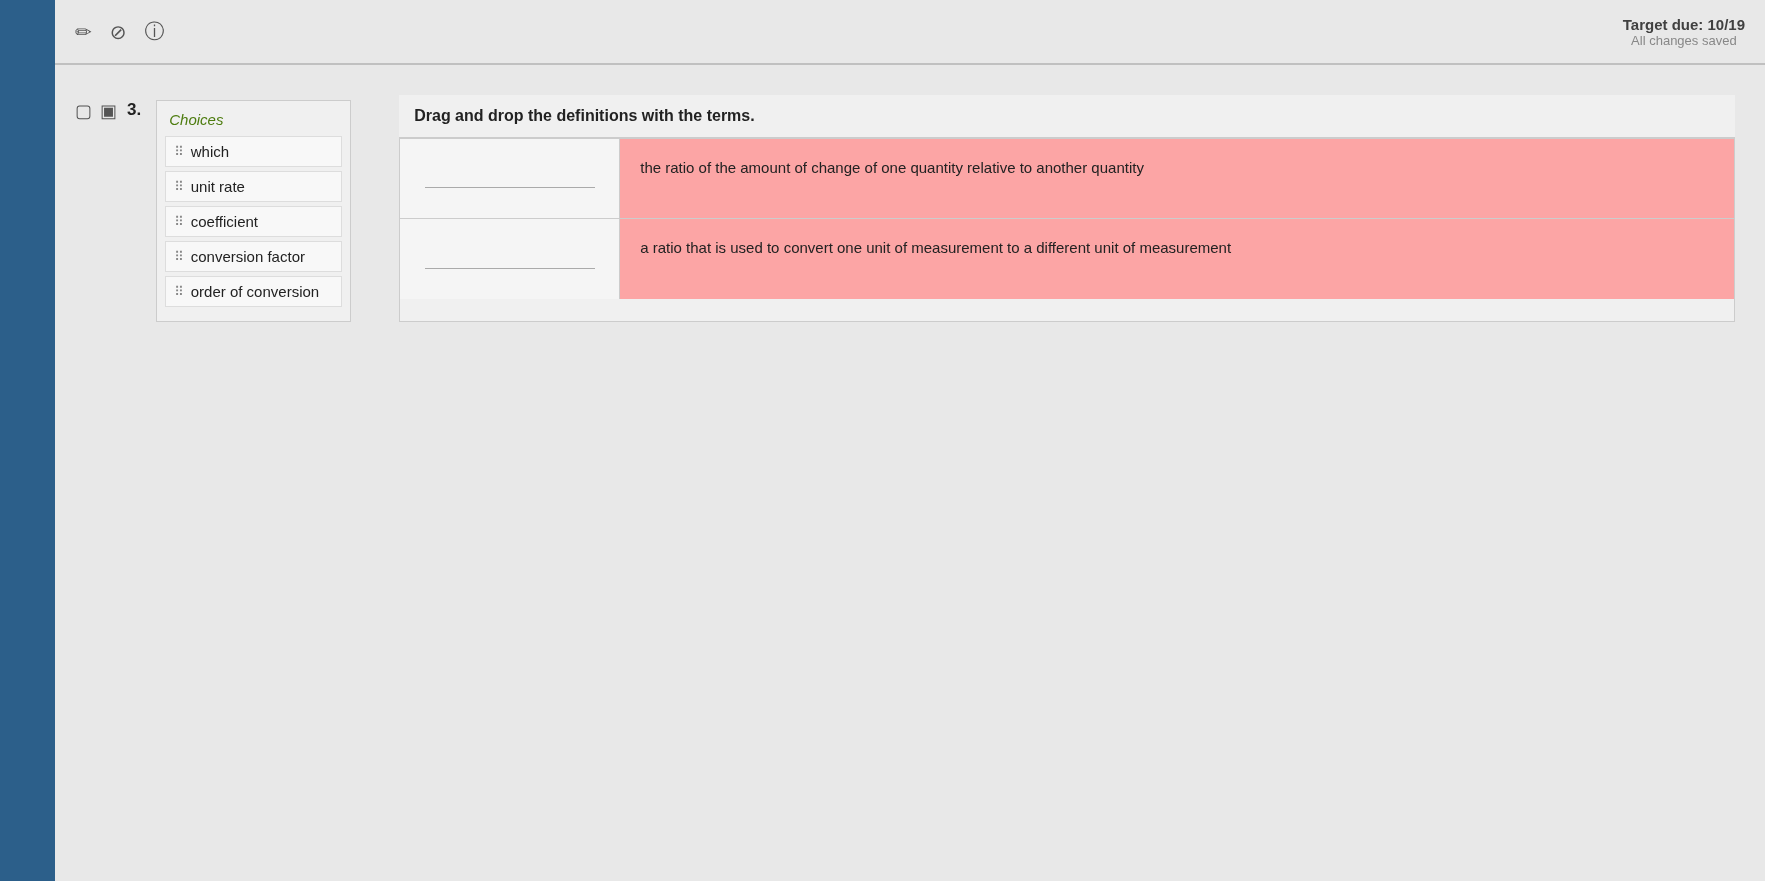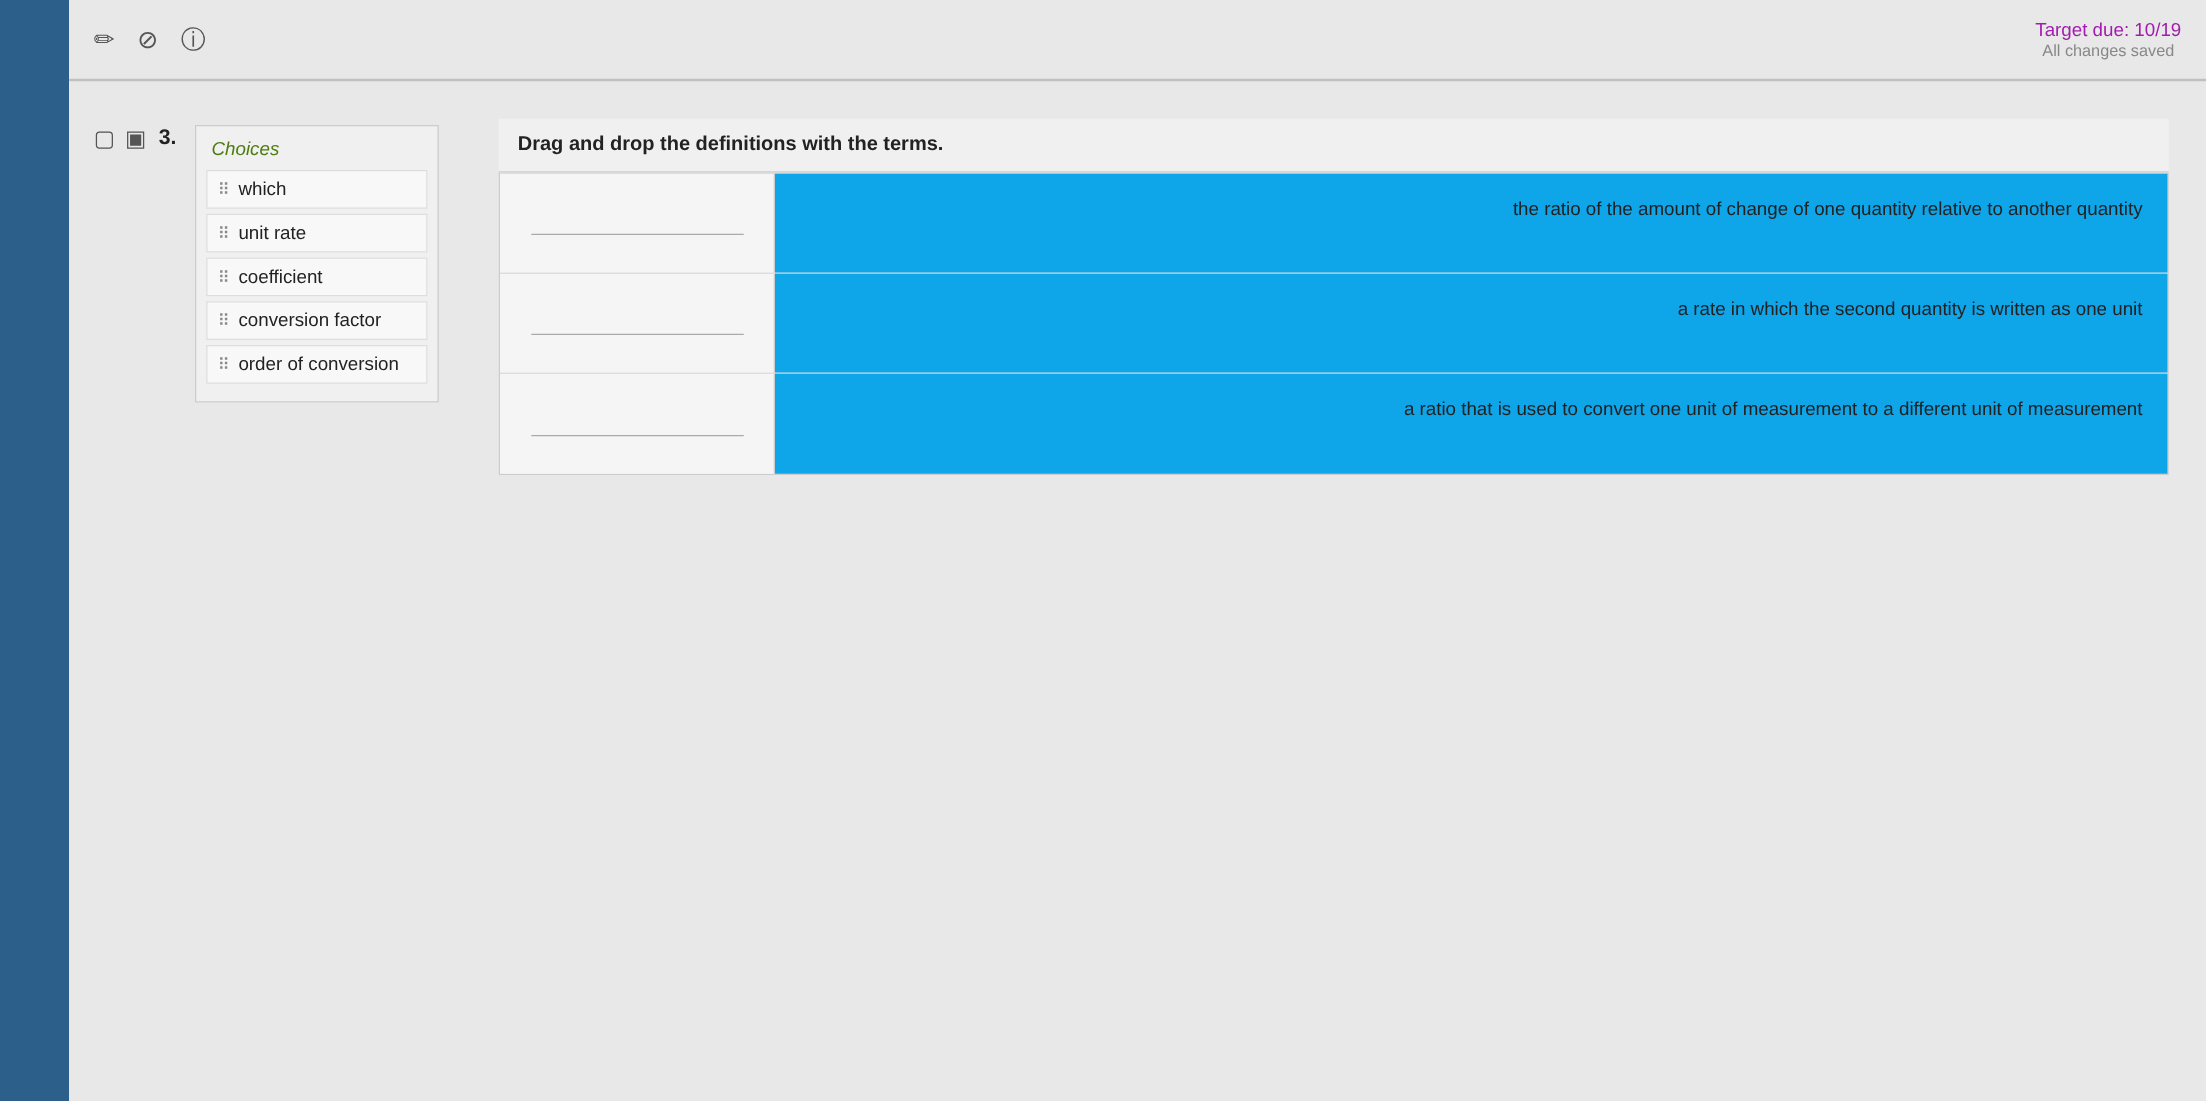"Target due: 10/19" .target-due { color: #a21caf -> #404040; font-weight: normal -> bold }
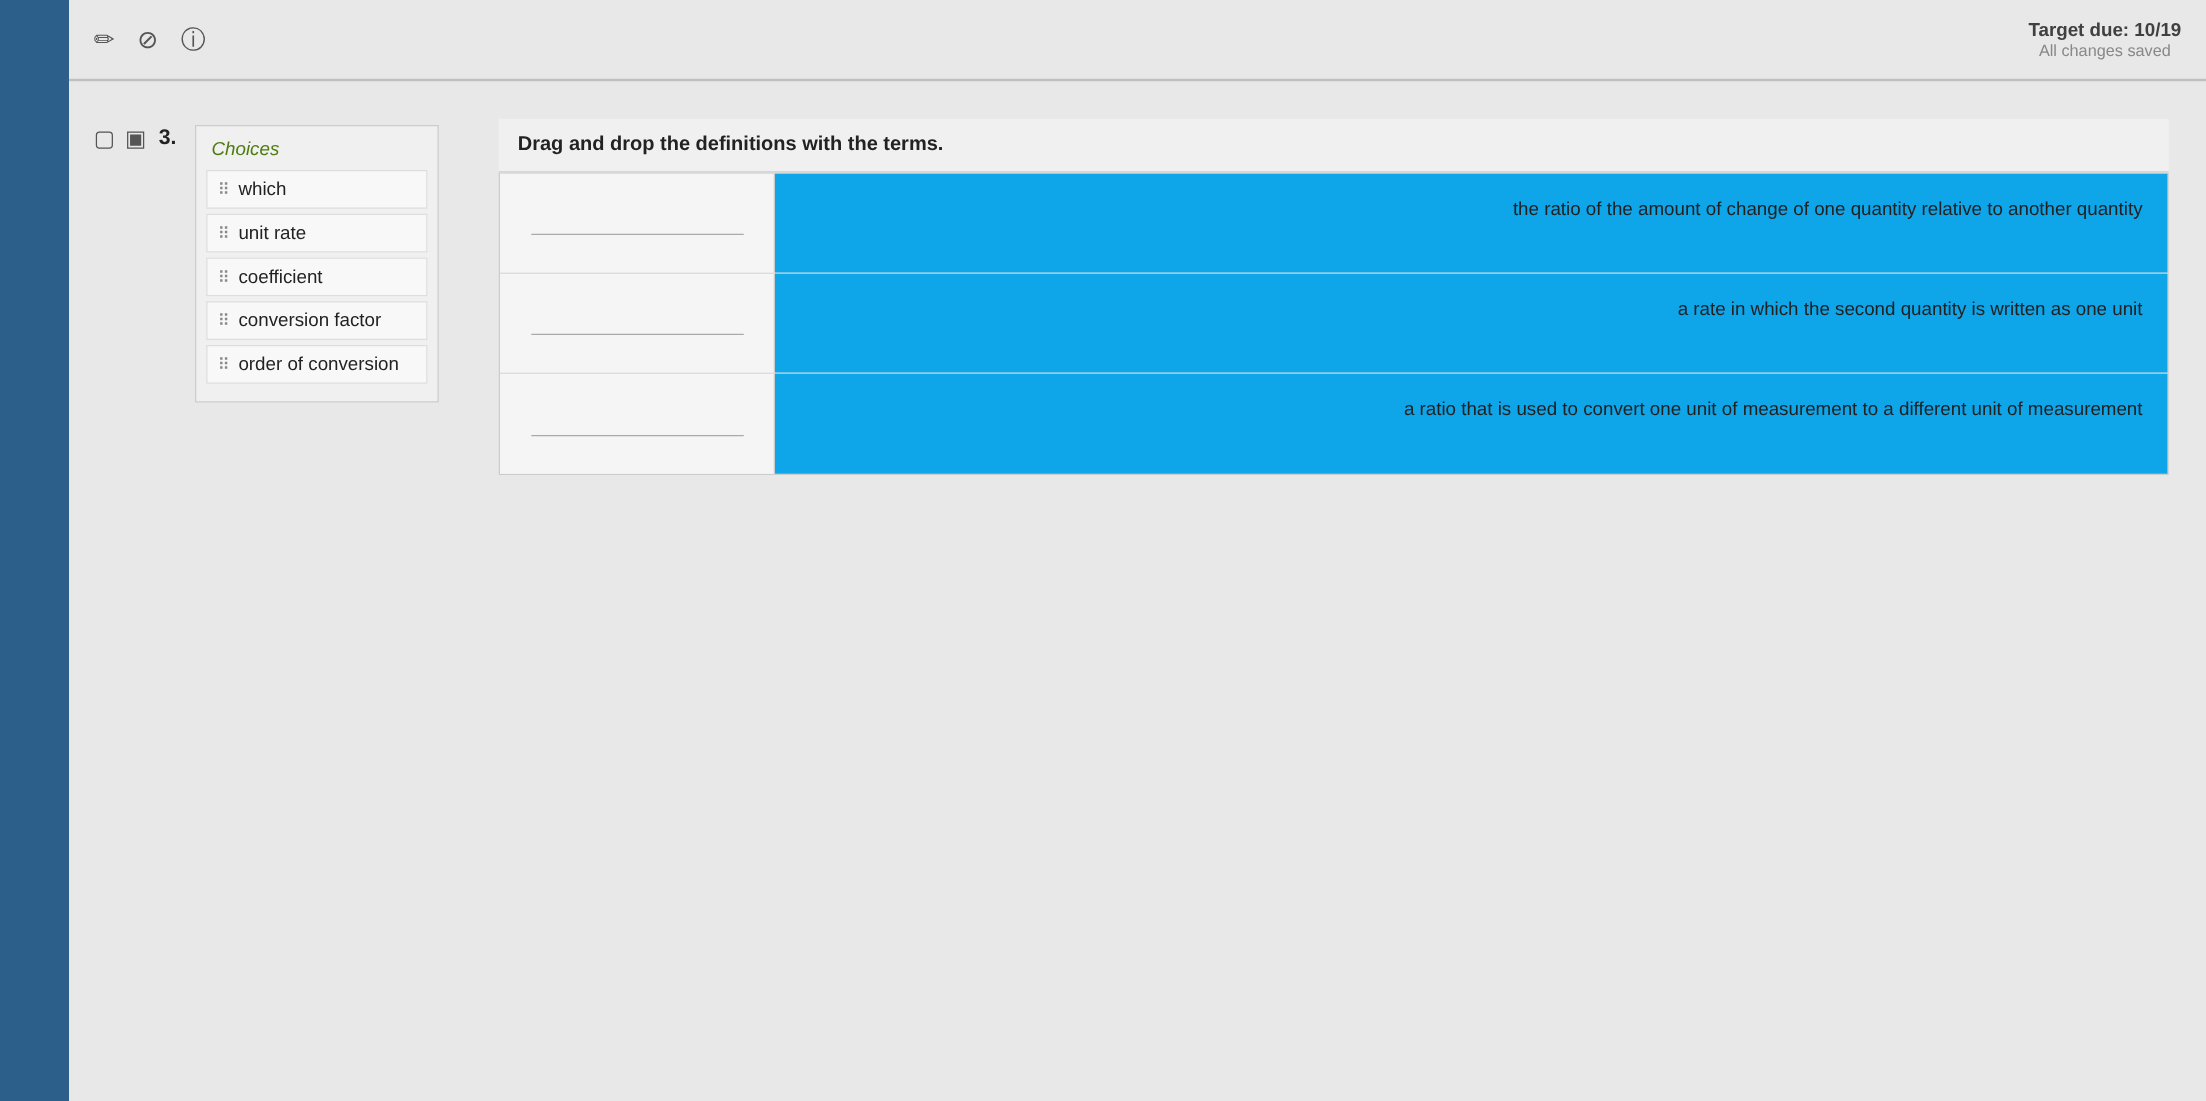"the ratio of the amount" .definition-text-cell { background: #0ea5e9 -> #fca5a5; text-align: right -> none }
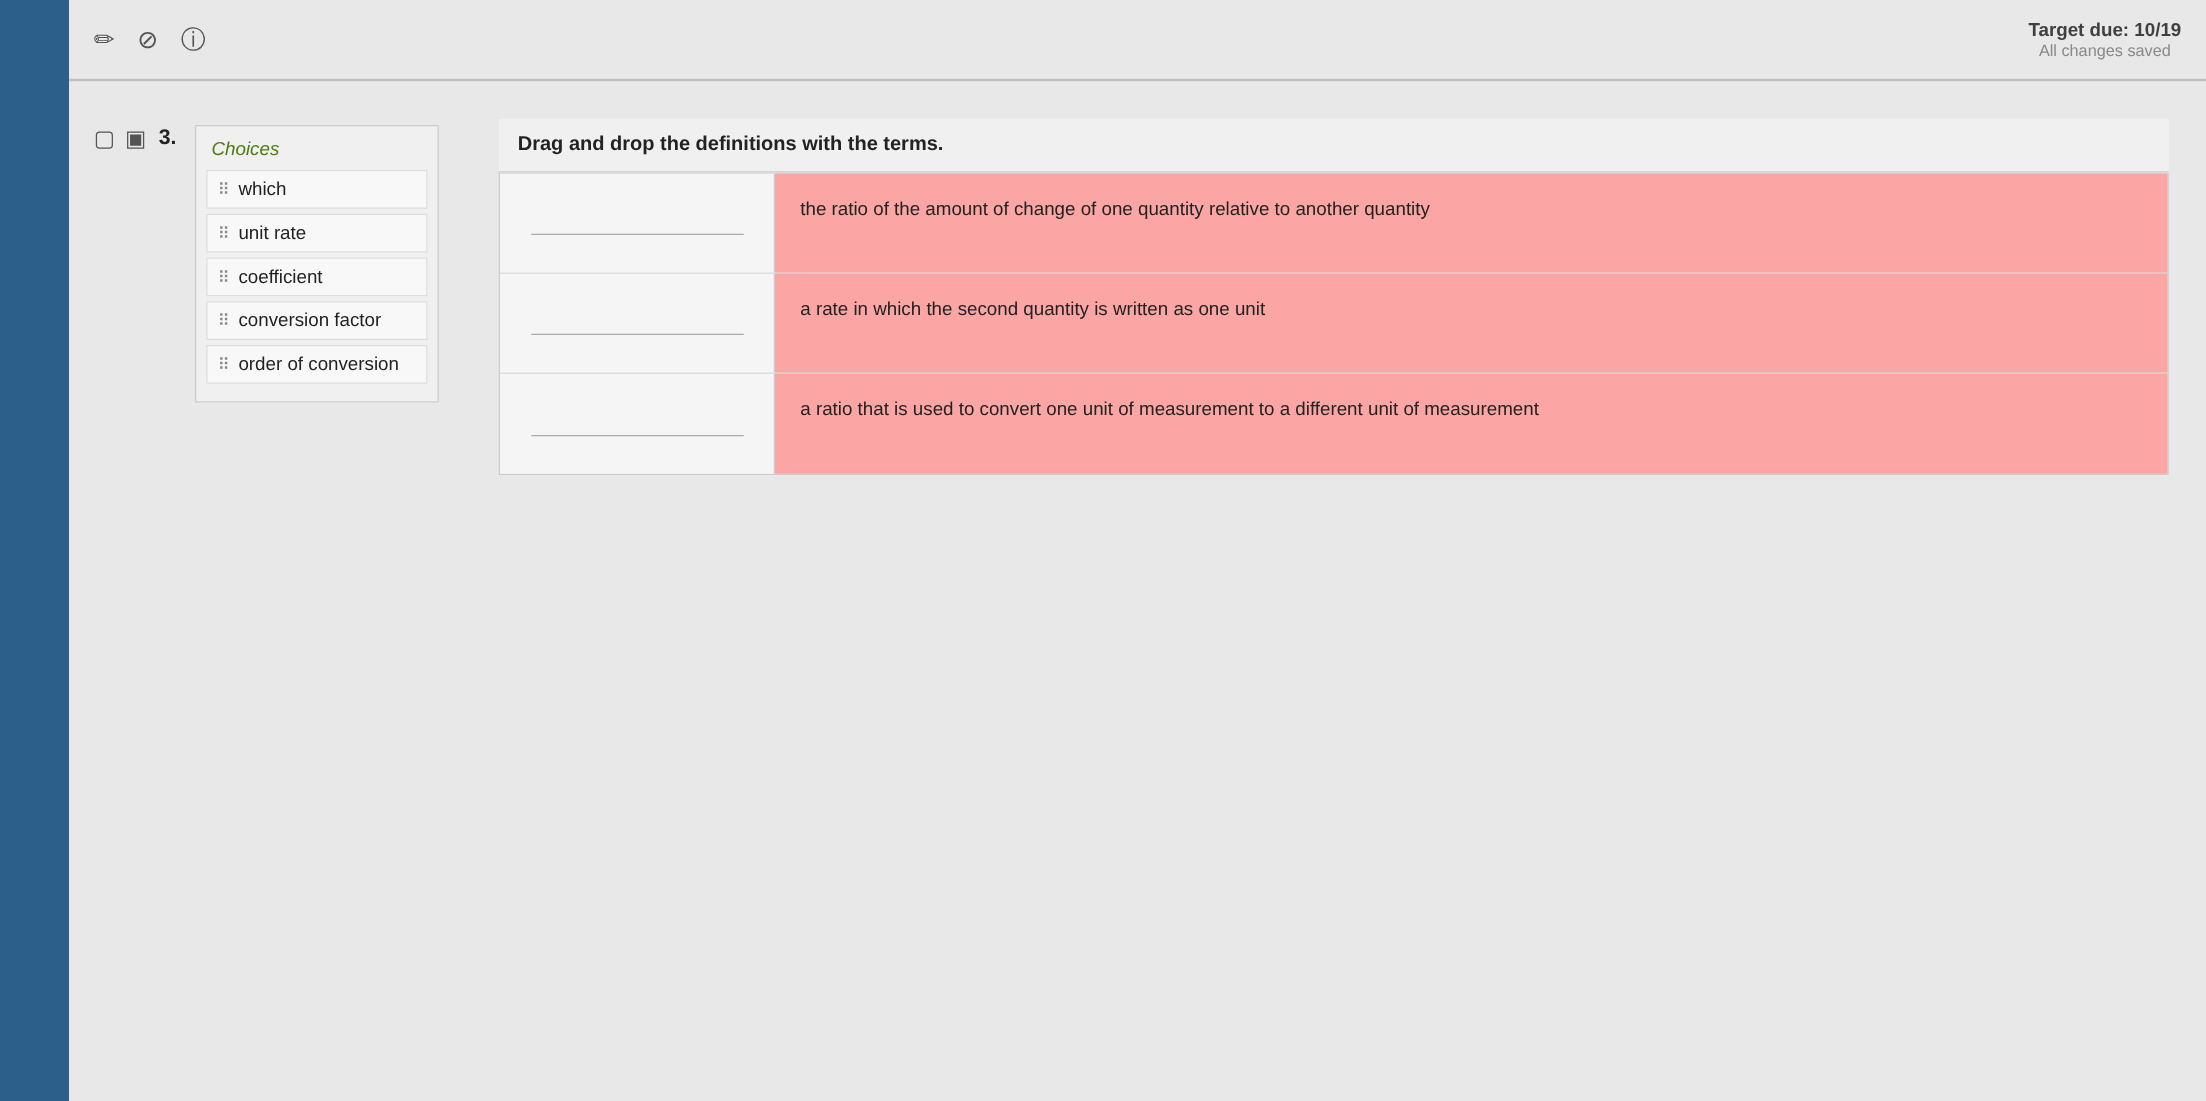"a rate in which the" div.definition-row { html: <div> <div> <div></div> </div> <div>a rate in which the second quantity is written as one unit</div> </div> -> none }
